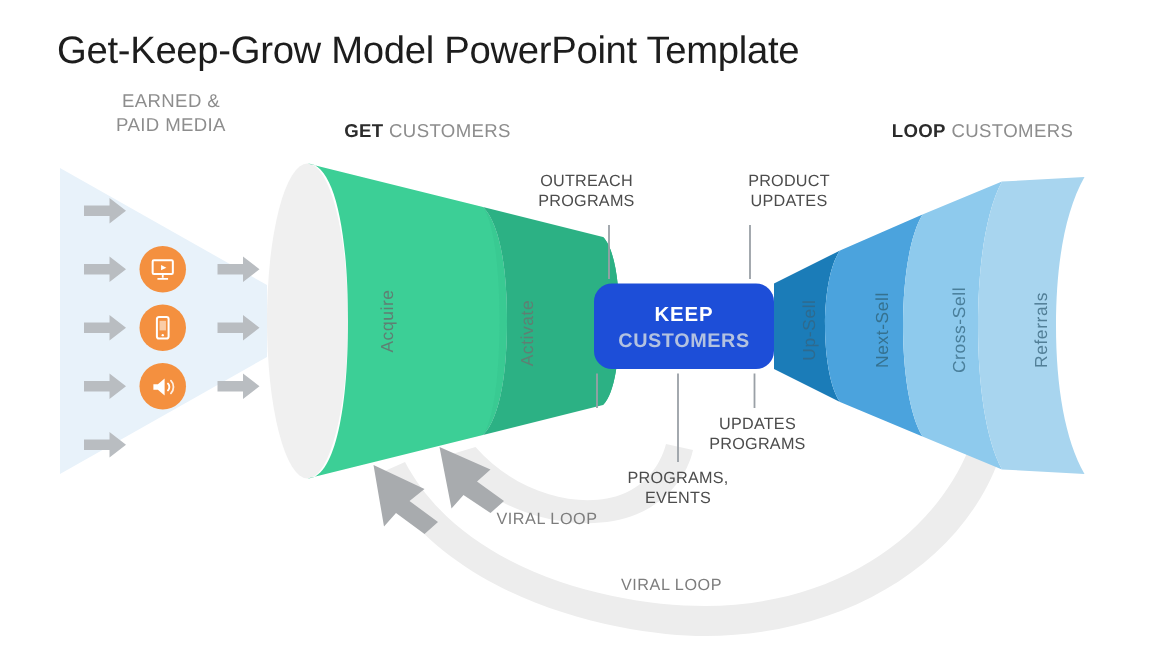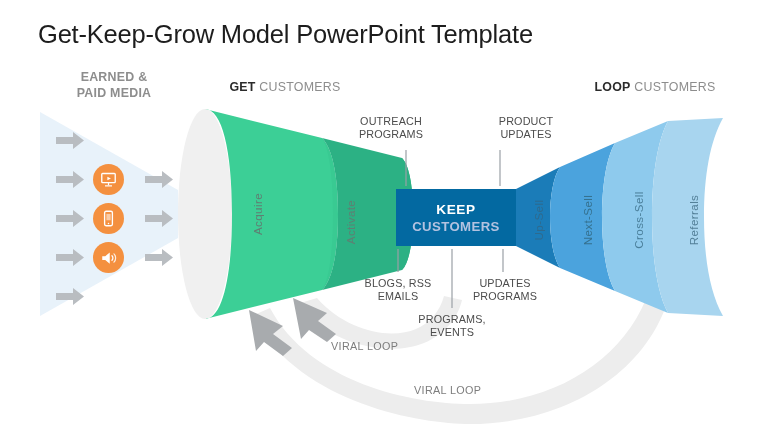"EARNED &" #hdr-earned { font-weight: bold -> normal; top: 70px -> 60px }
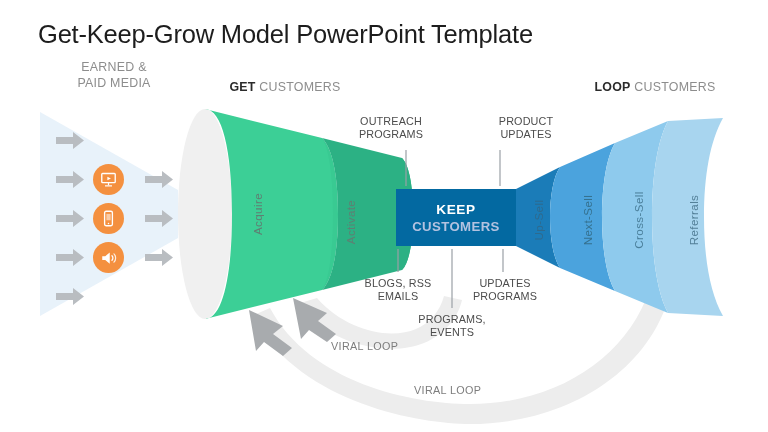"KEEP" div { background: #0369a1 -> #1d4ed8; border-radius: none -> 12px }
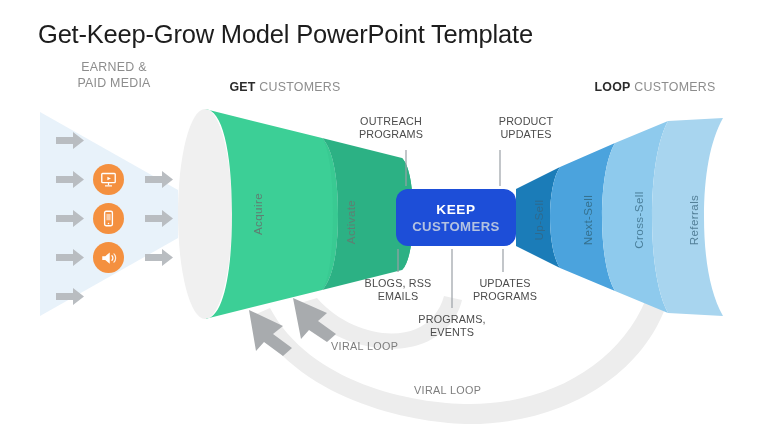"BLOGS, RSS" div.callout { html: <div> <div>BLOGS, RSS</div> <div>EMAILS</div> </div> -> none }
